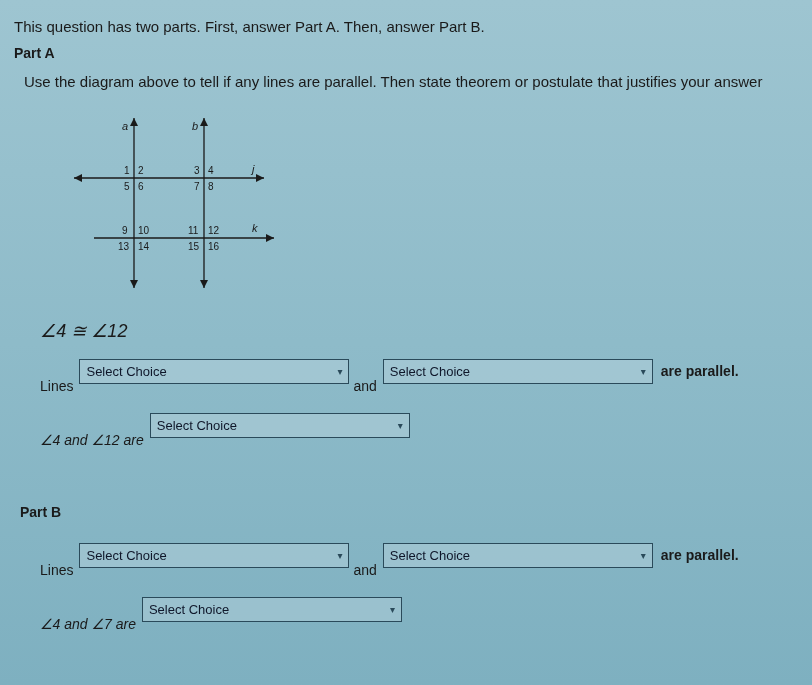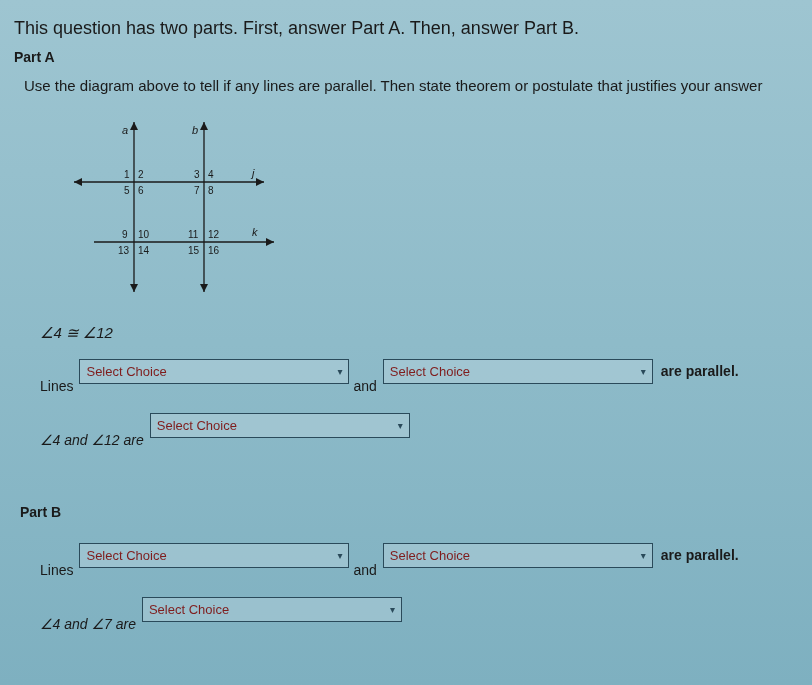"This question has two parts." .intro { font-size: 18px -> 15px }
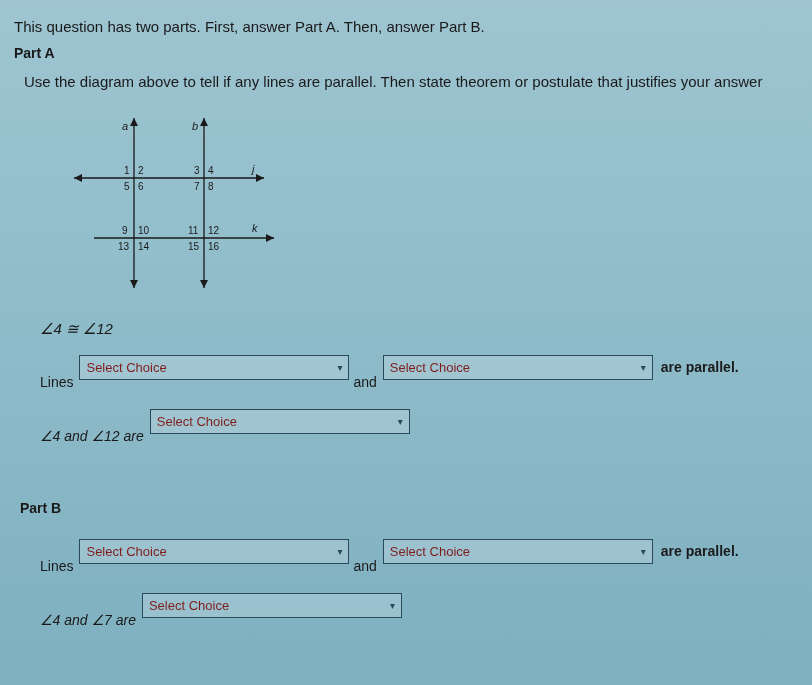"∠4 ≅ ∠12" .congruence { font-size: 15px -> 18px }
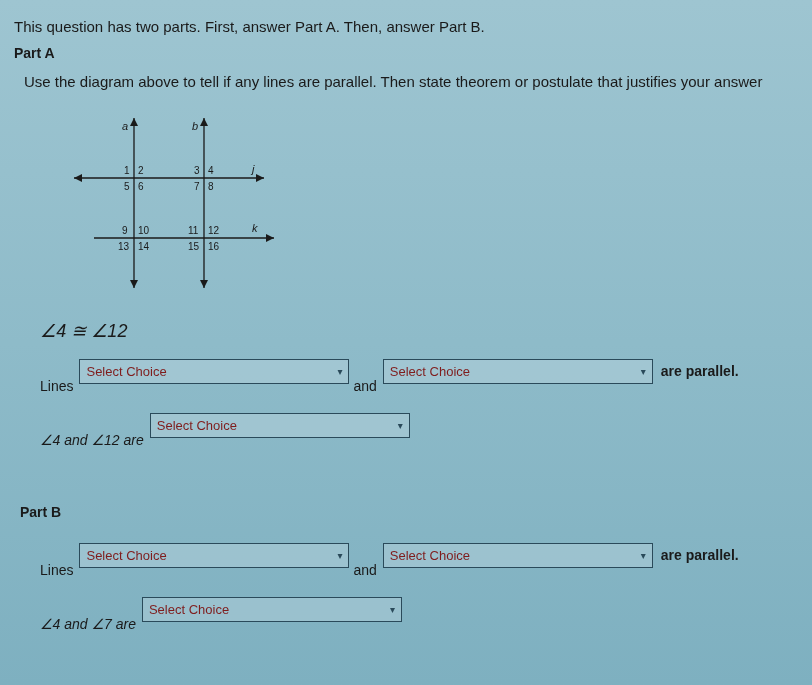"Select Choice" .select-placeholder { color: #7f1d1d -> #0f172a }
